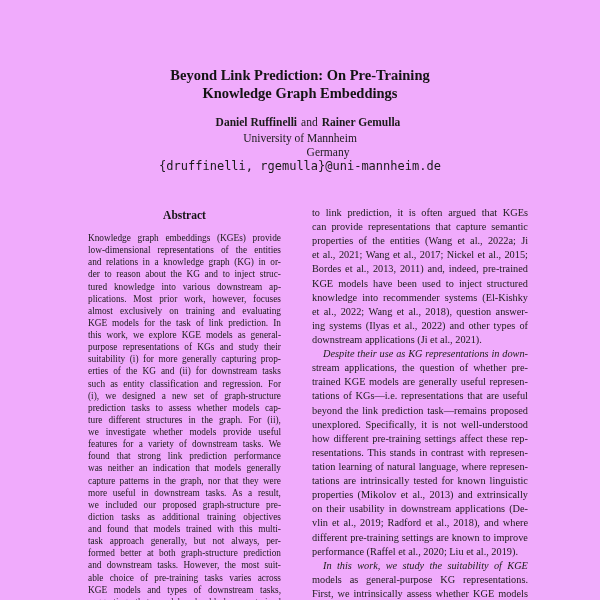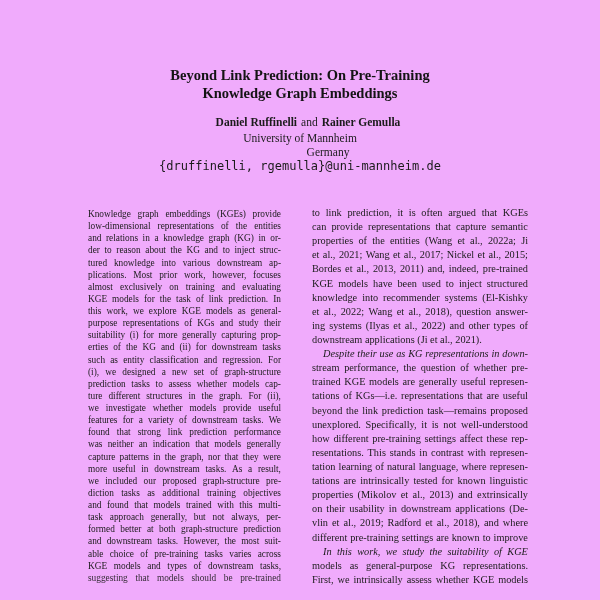"Abstract" div.abs-head { html: none -> <div>Abstract</div> }
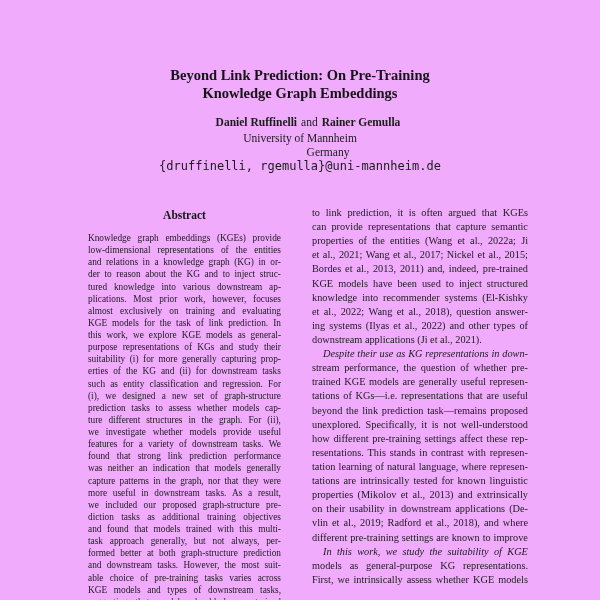"performance," span { text: performance -> applications }
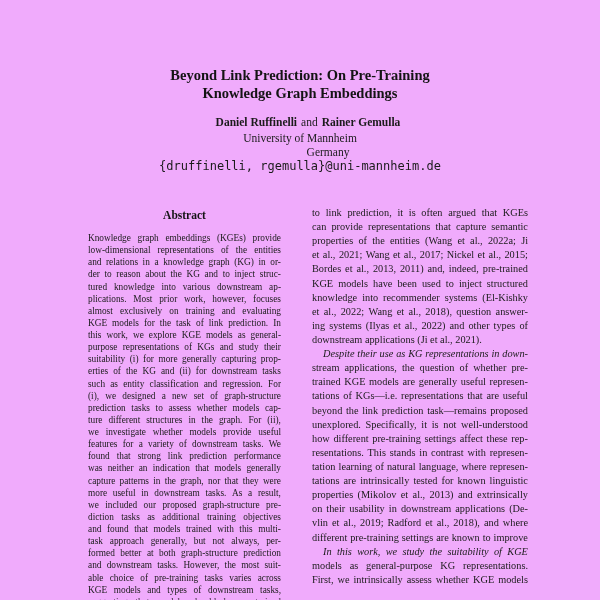"performance (Raffel et al., 2020;" div.ln { html: none -> <div>performance (Raffel et al., 2020; Liu et al., 2019).</div> }
